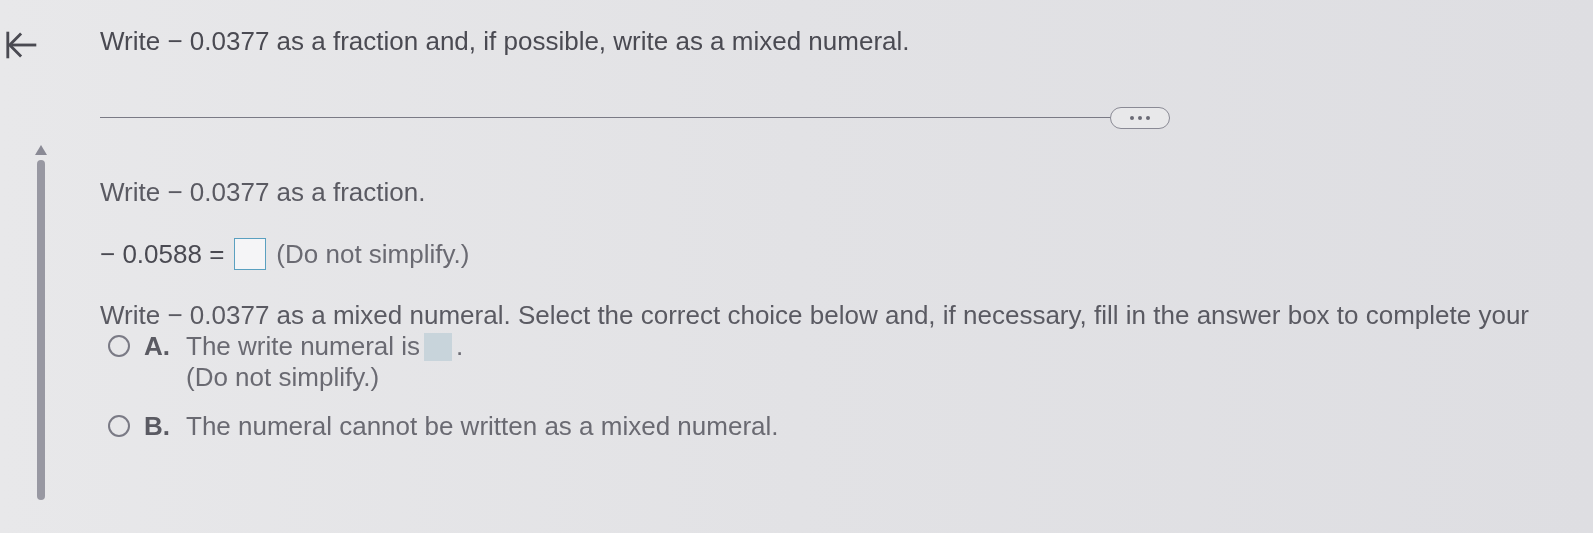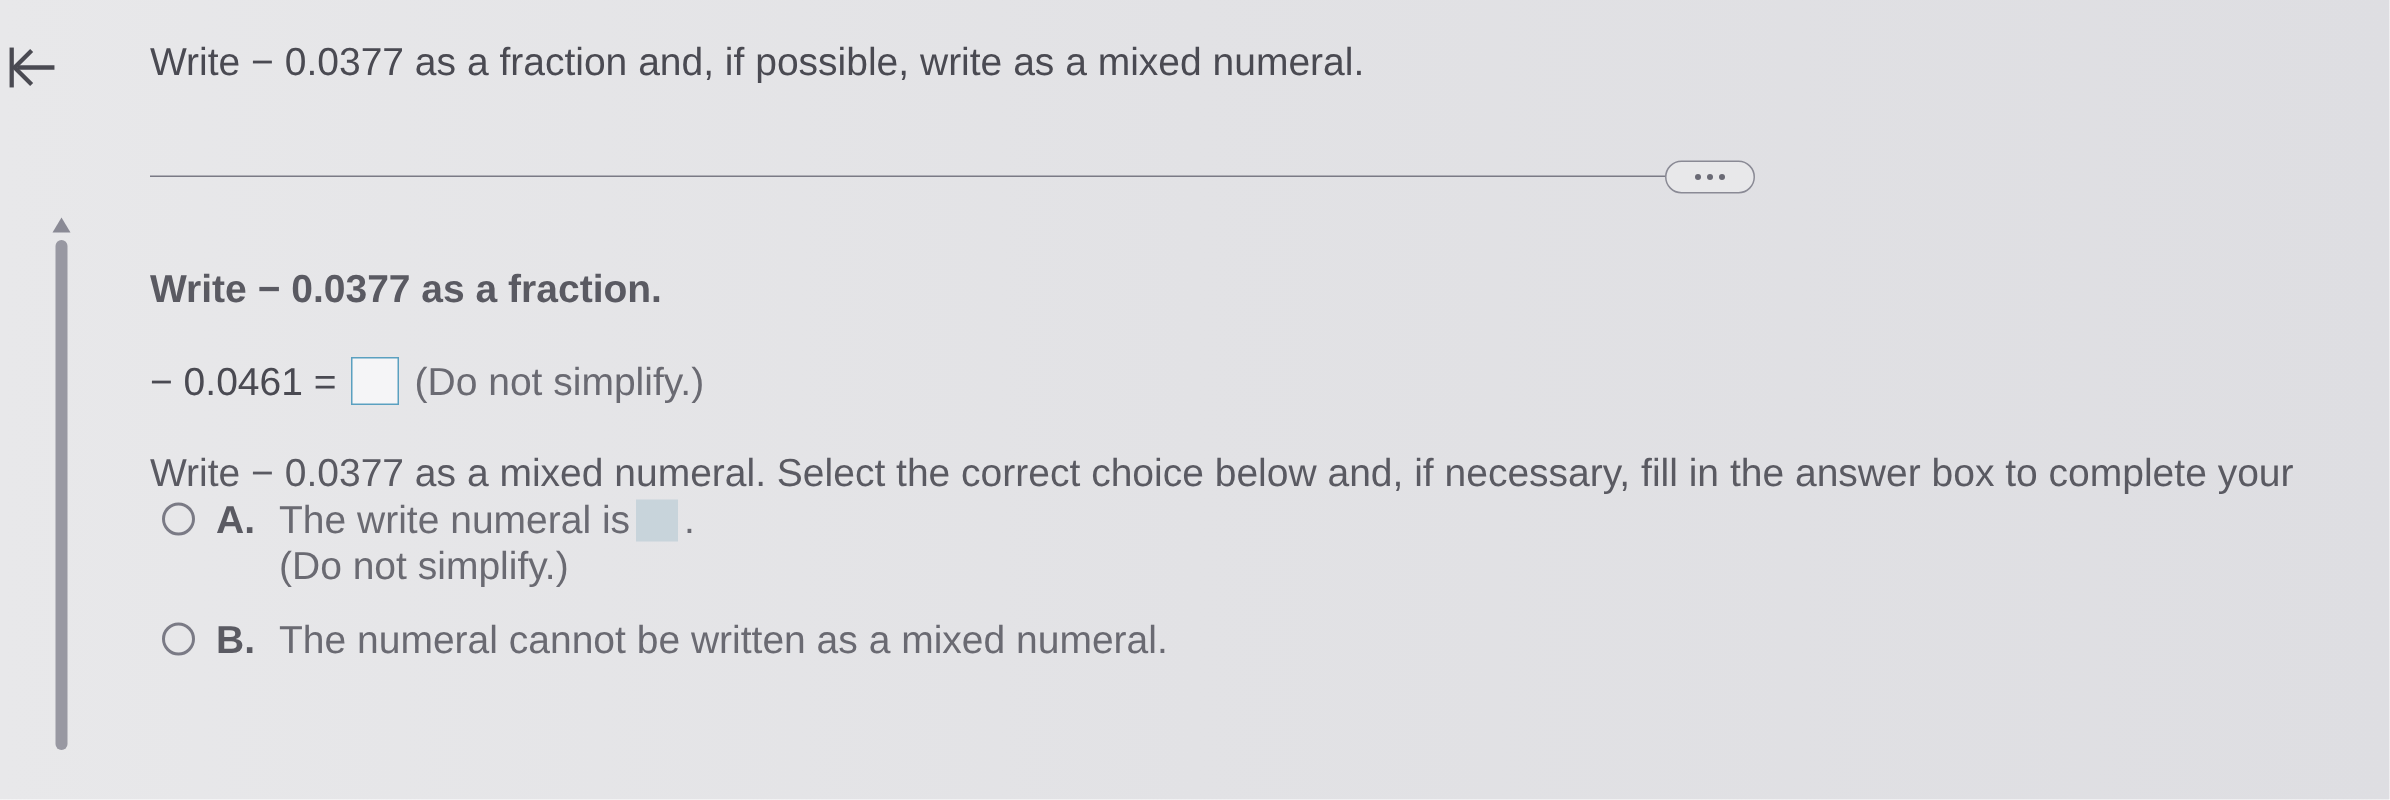"Write − 0.0377 as a fraction." .sub-prompt { font-weight: bold -> none }
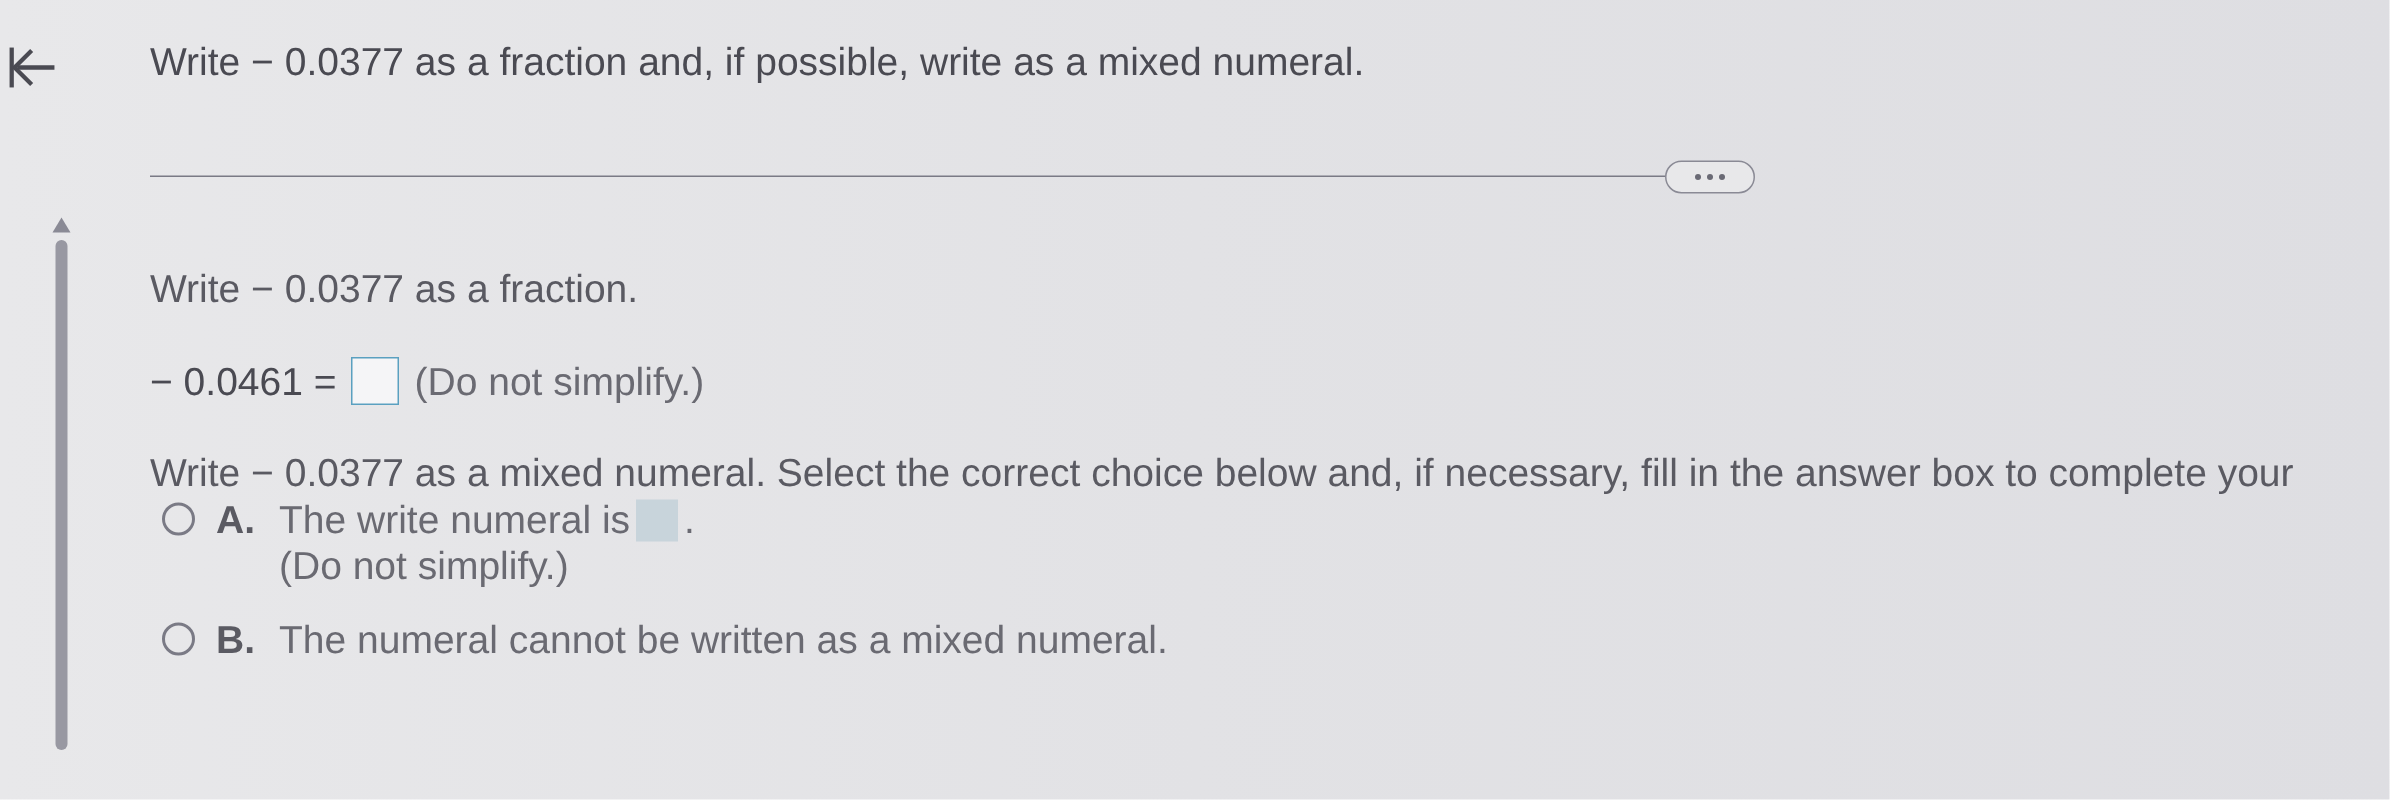"− 0.0461 =" span { text: 0.0461 -> 0.0588 }
